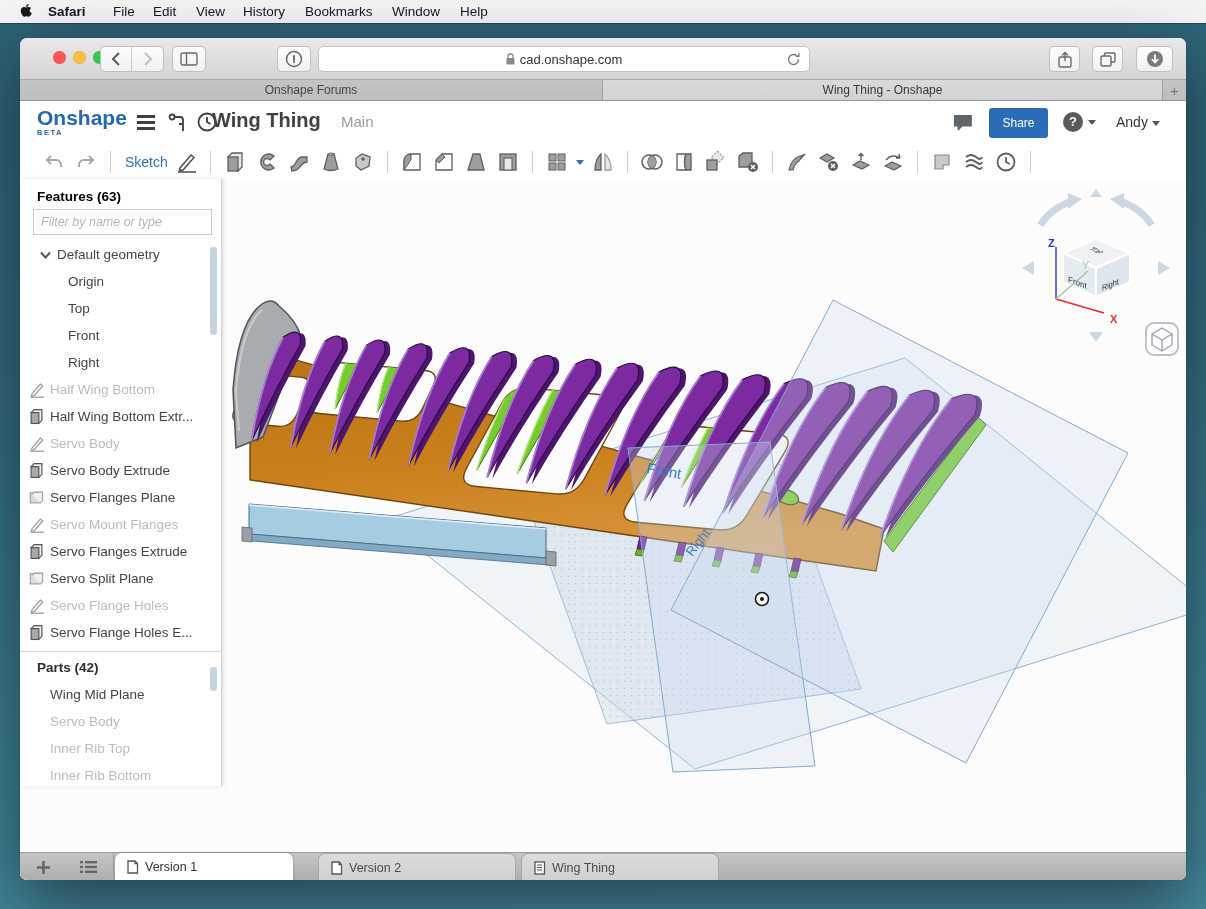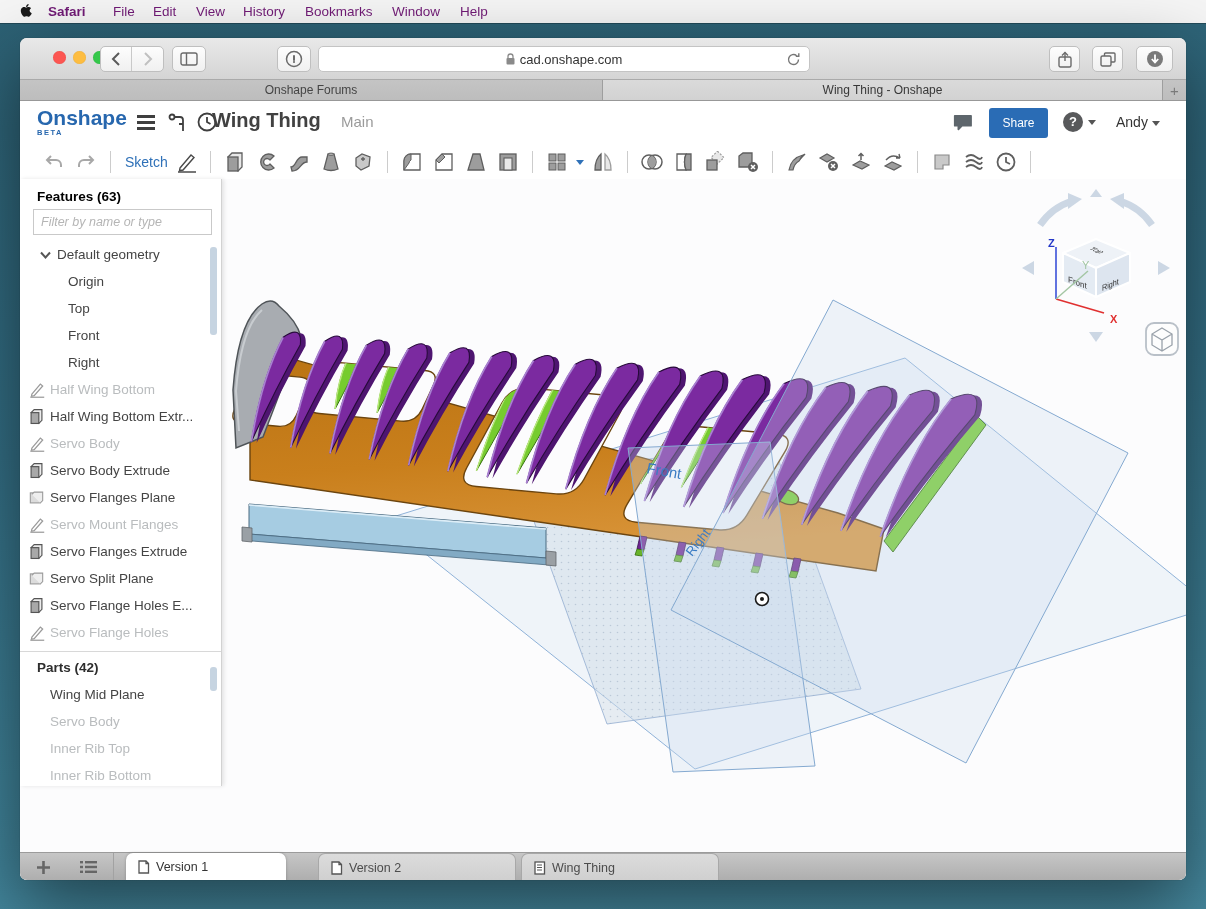"Safari" .menubar .mi { color: #701a75 -> #0f172a }
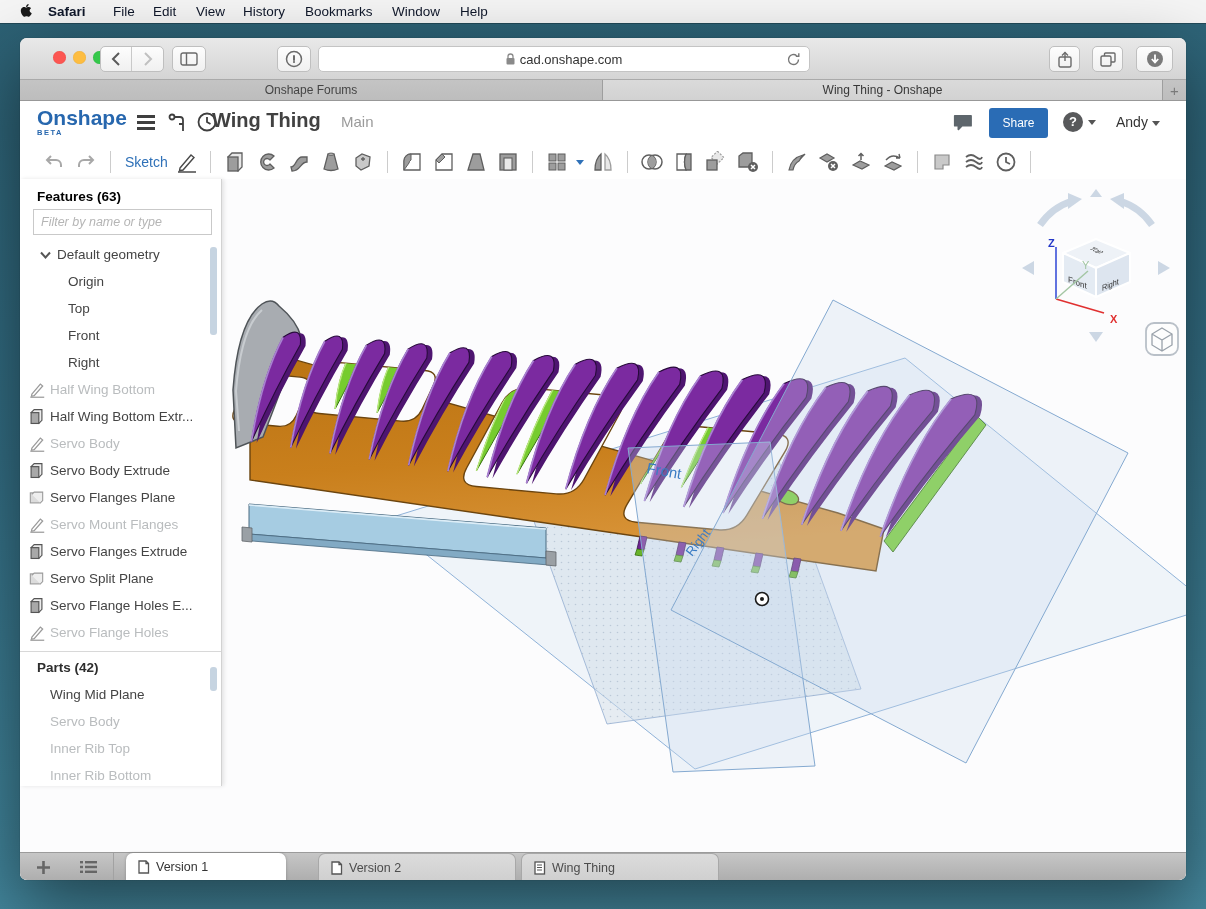"Servo Flange Holes E..." div.frow { order: before "Servo Flange Holes" -> after "Servo Flange Holes" }
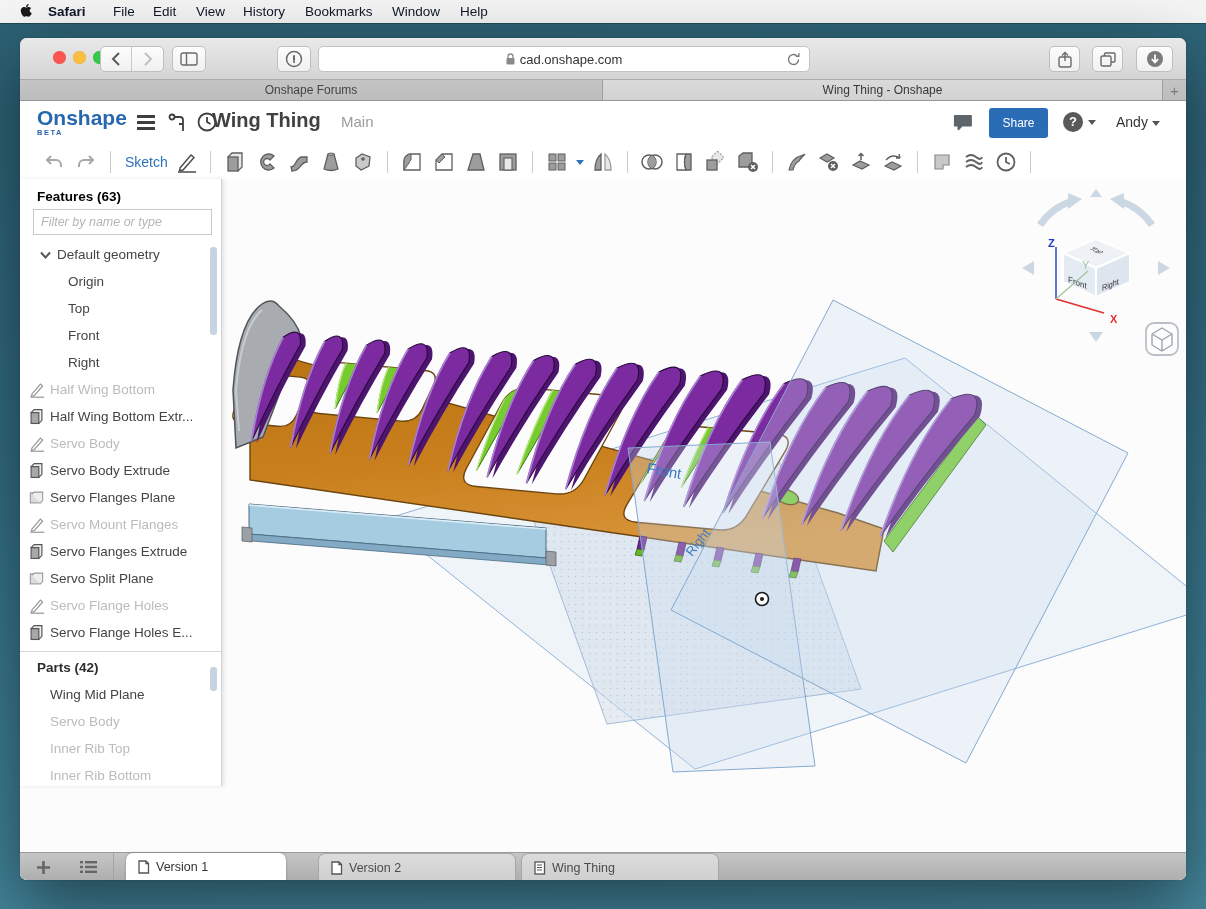"Version 1" div.dtab { left: 106px -> 95px; width: 160px -> 178px }
